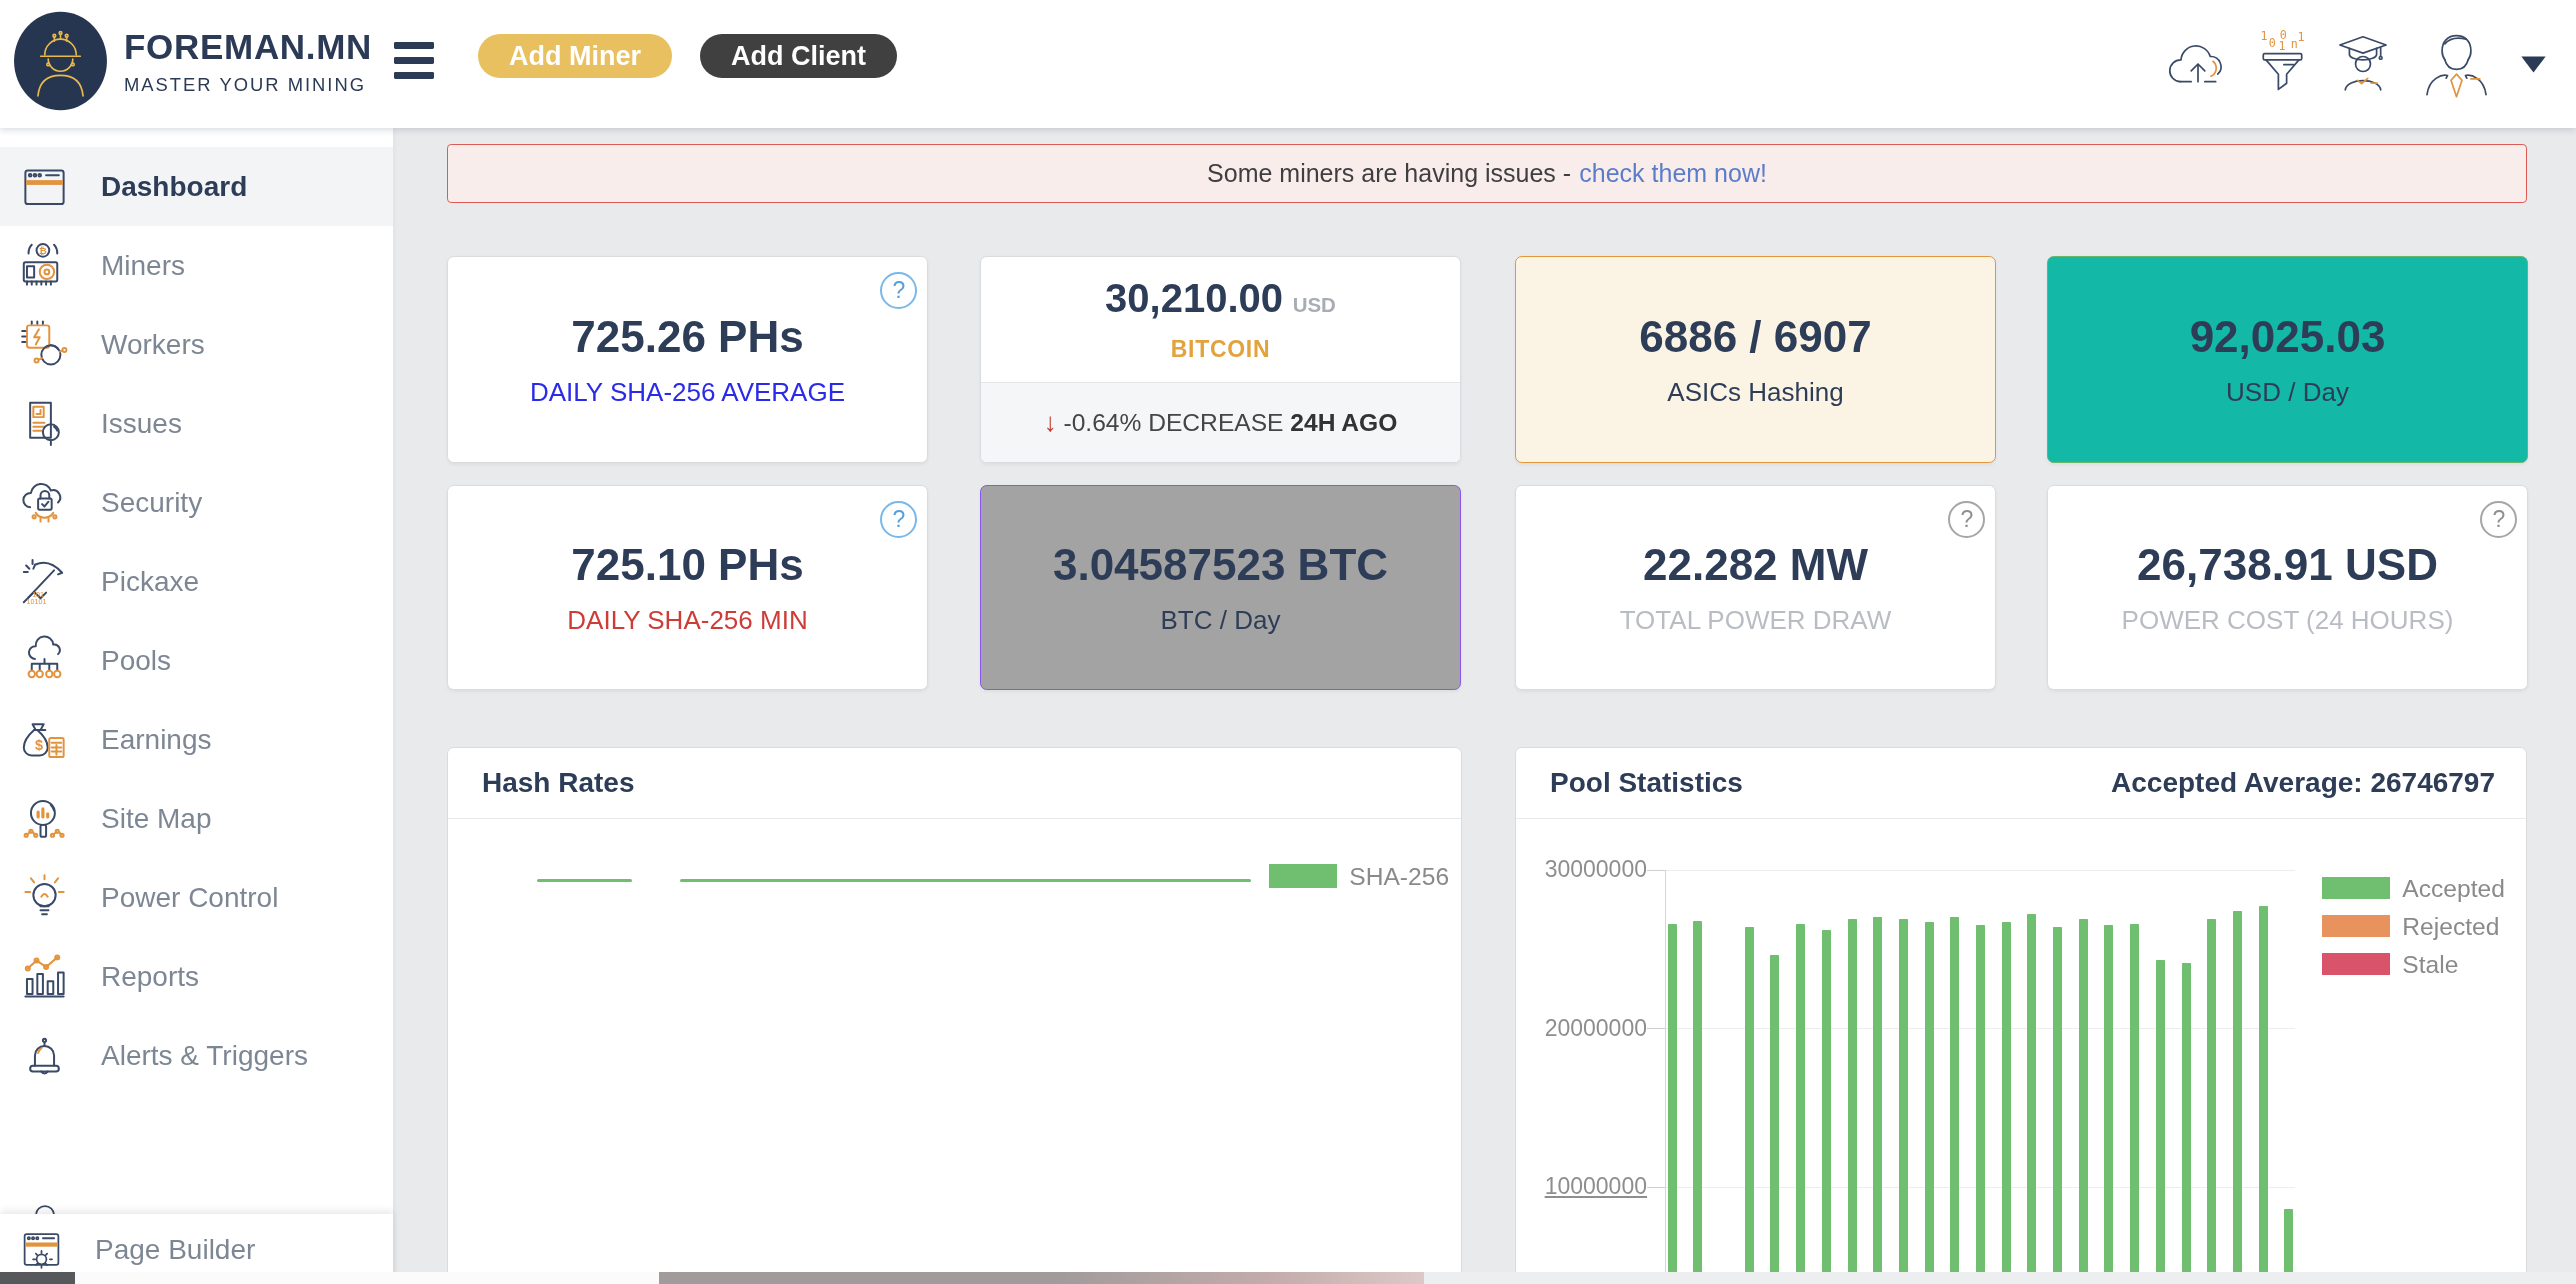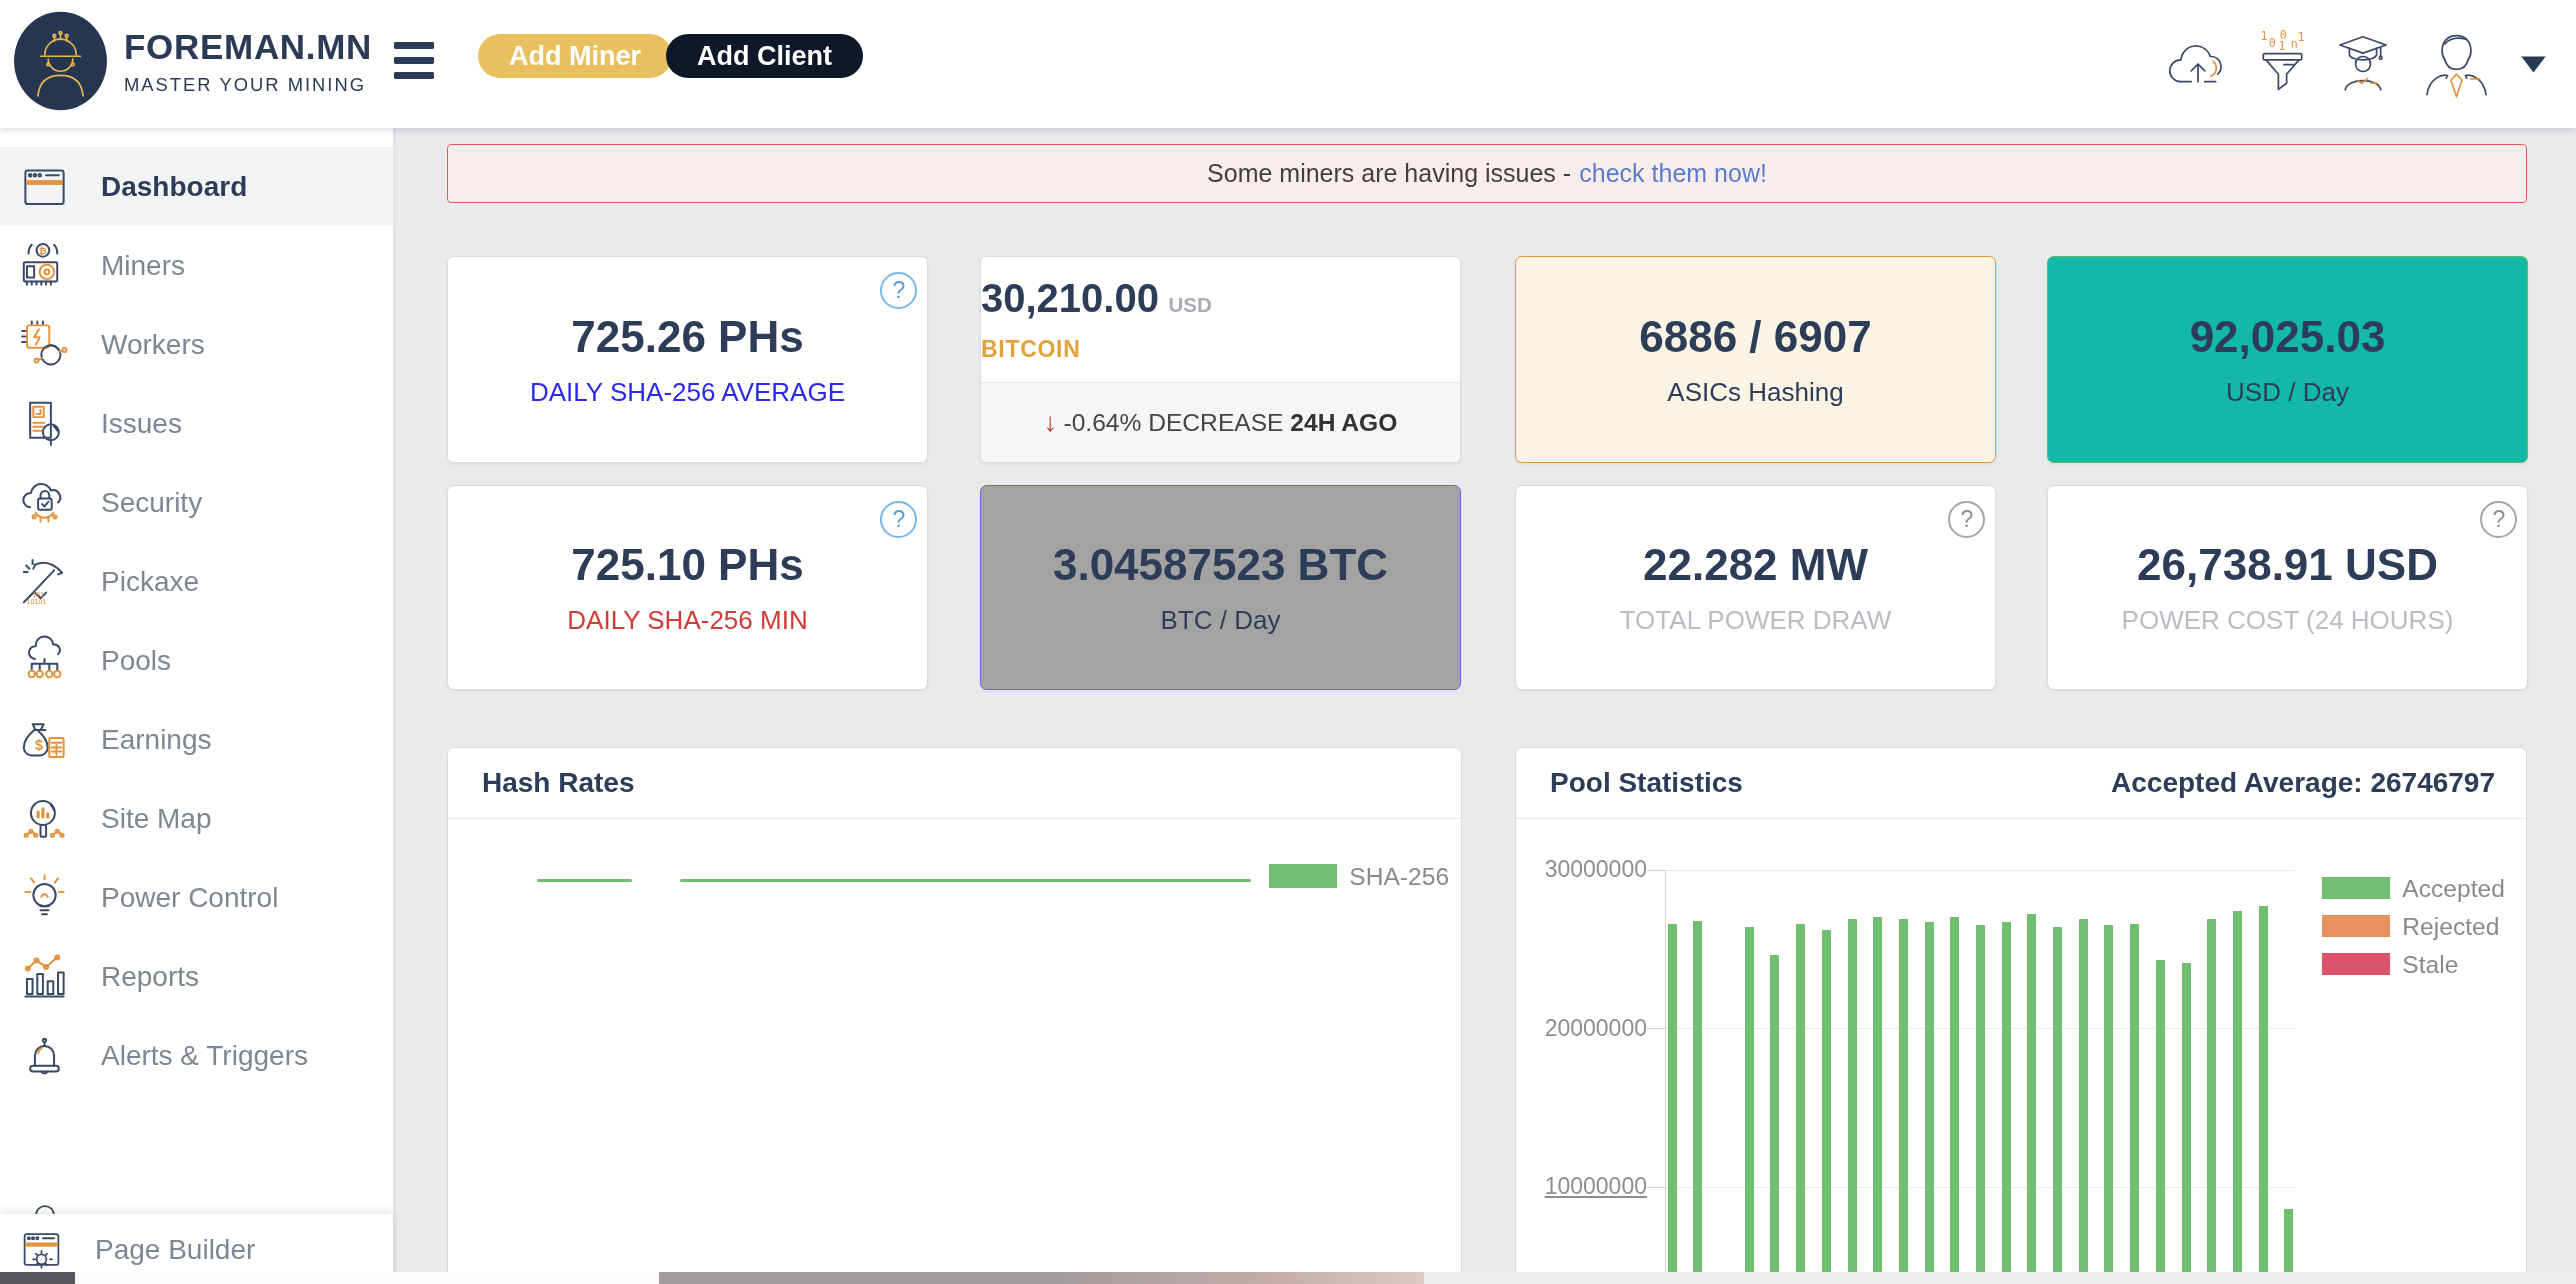"Add Client" .btn-add-client { background: #0f172a -> #404040; left: 666px -> 700px }
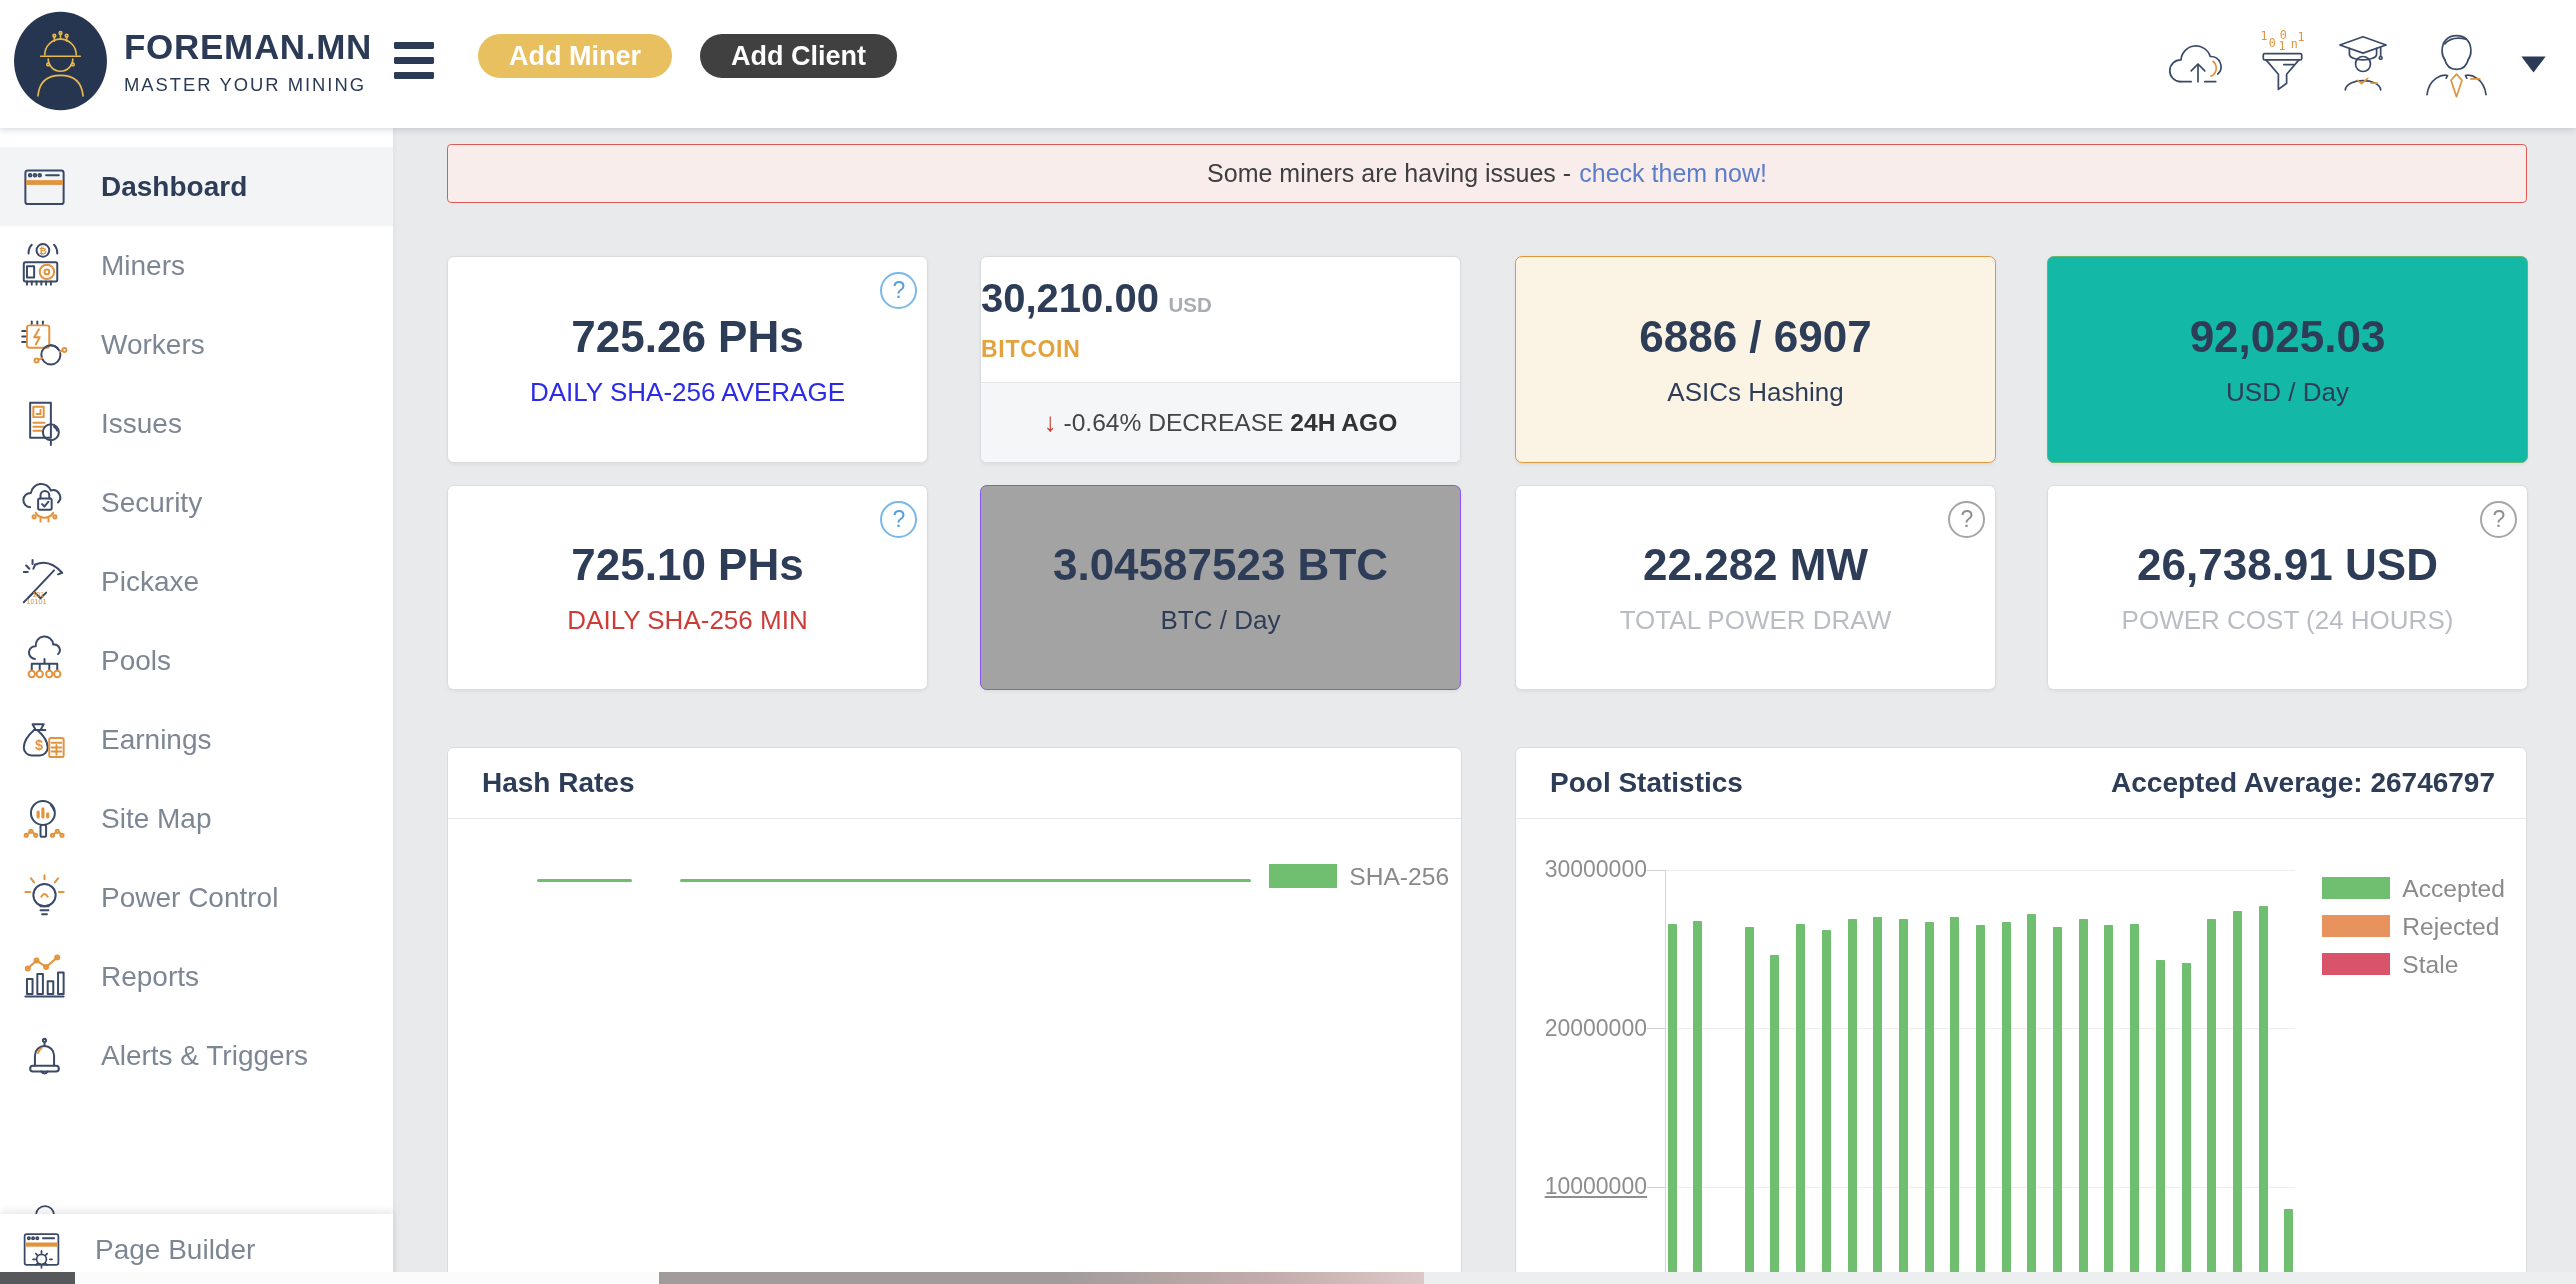"30,210.00 USD" .btc-top { align-items: flex-start -> center }
